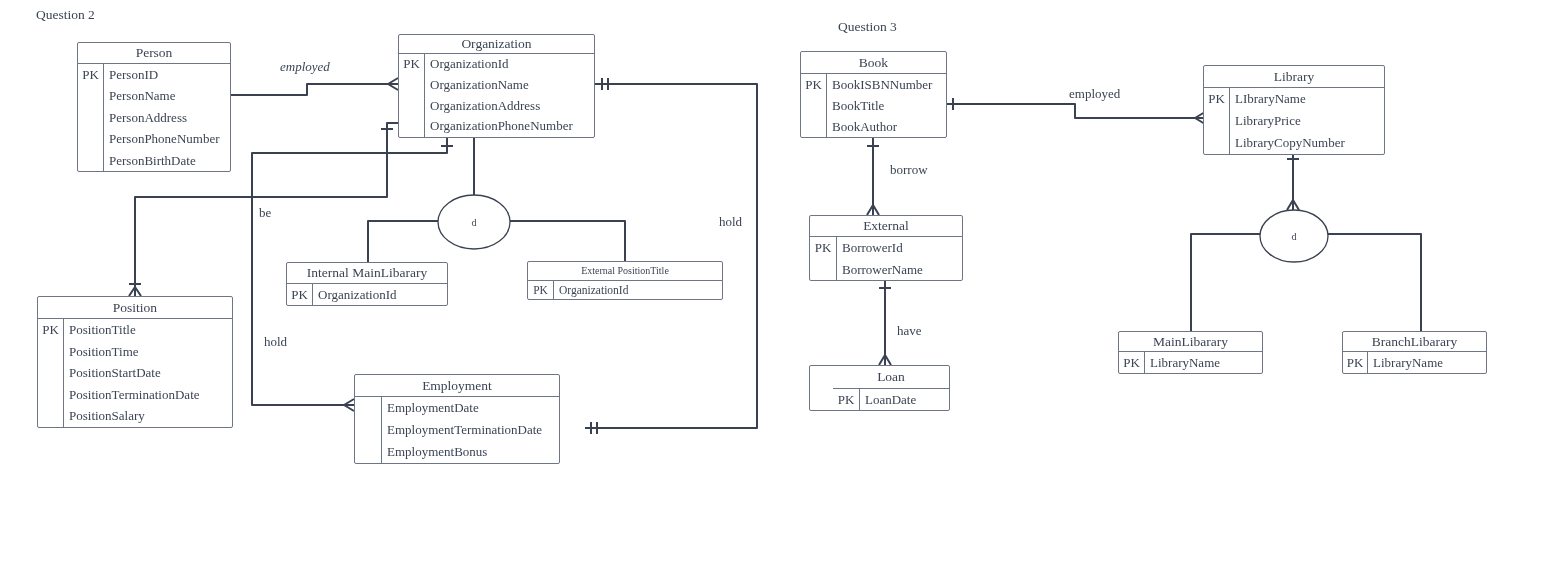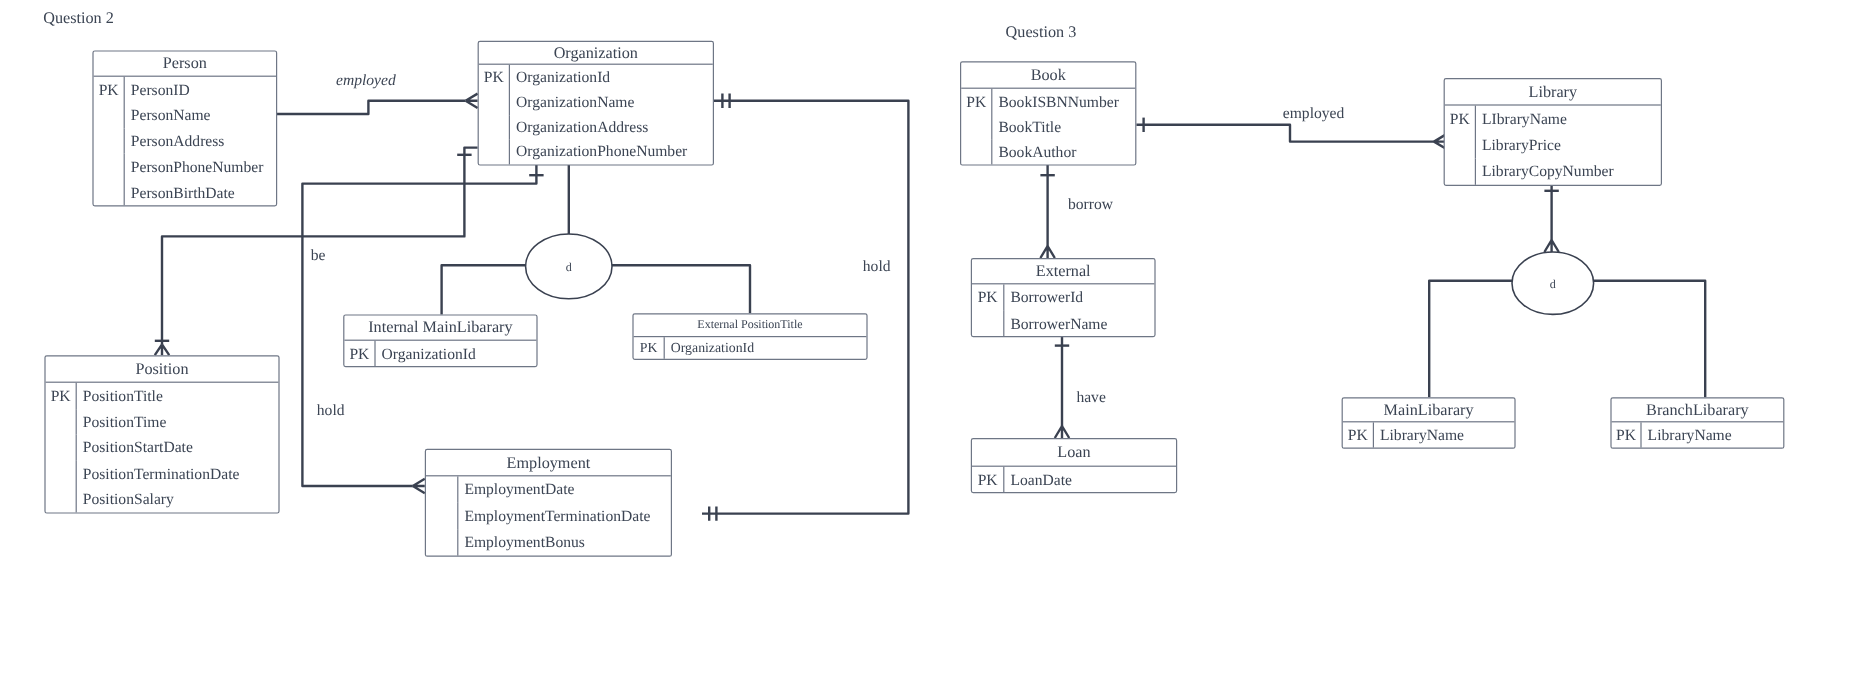"Loan" div.entity { padding-left: none -> 23px; width: 172px -> 141px }
